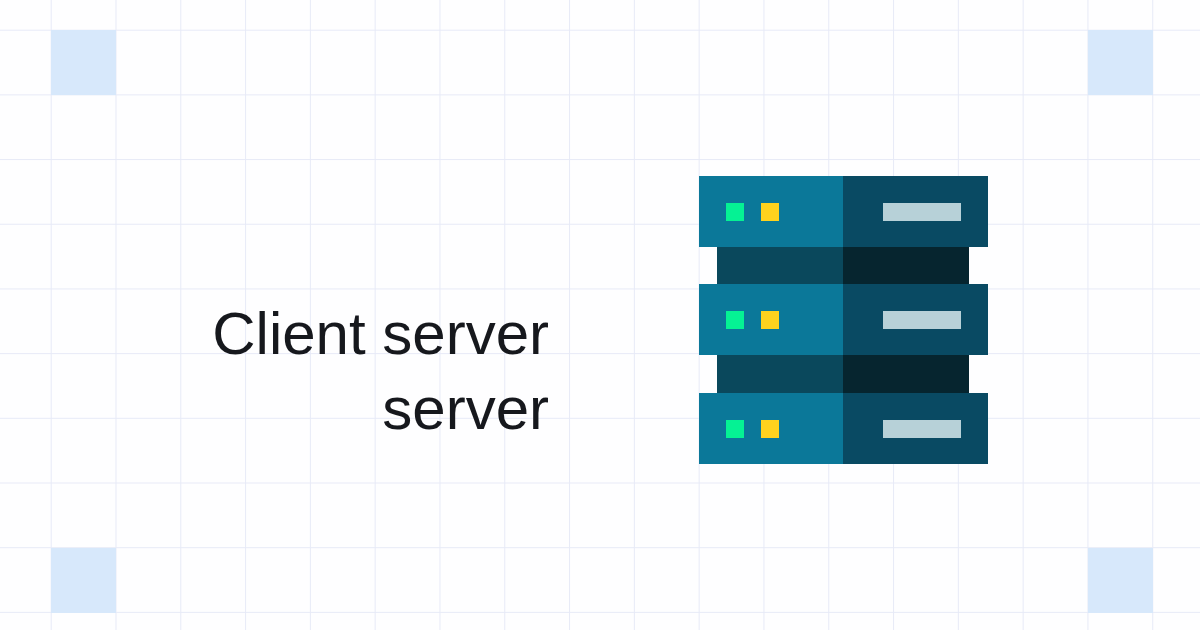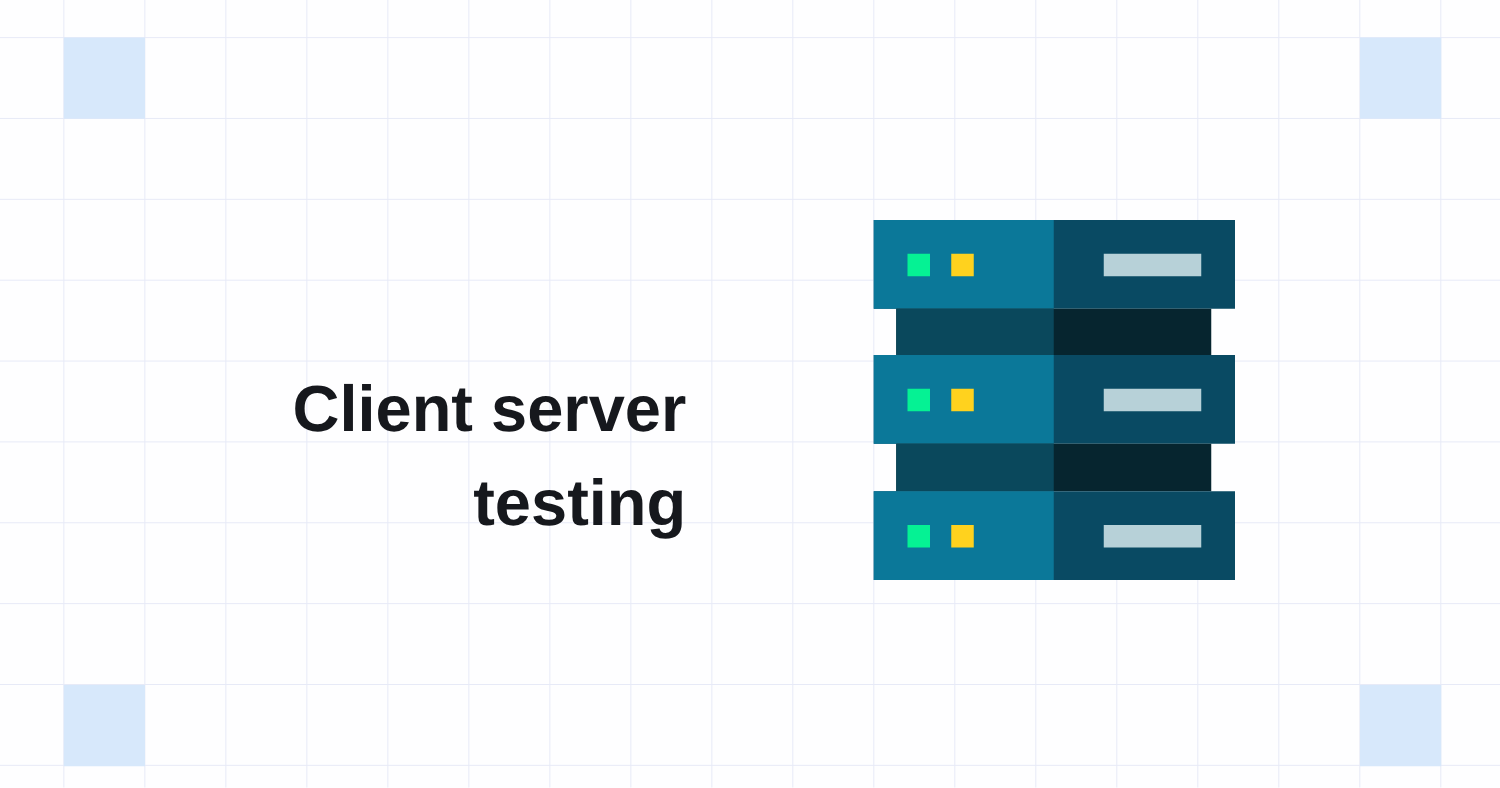"Client server" .title { font-size: 52px -> 60px; font-weight: 700 -> 400 }
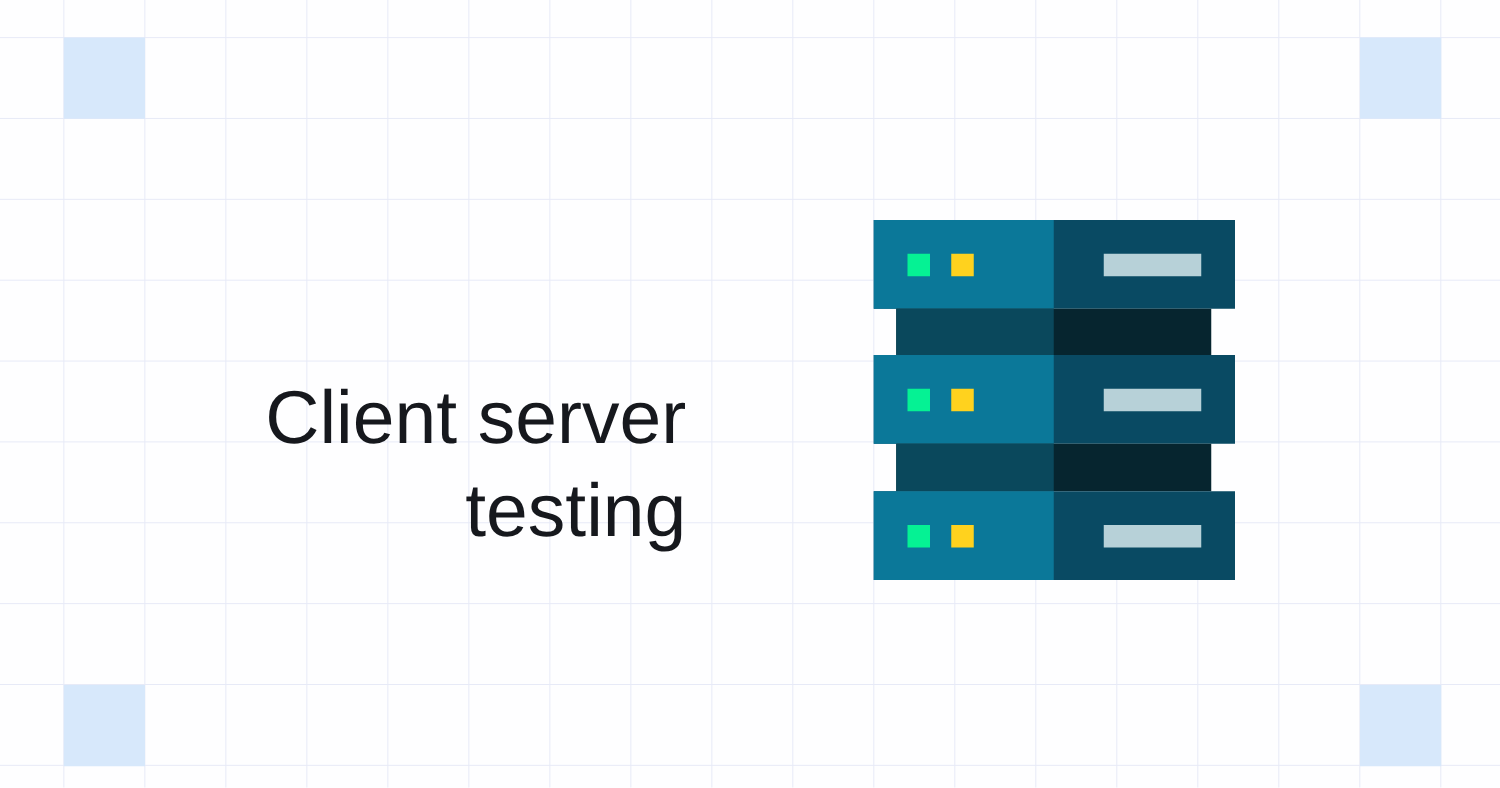"testing" span.line { text: testing -> server }
